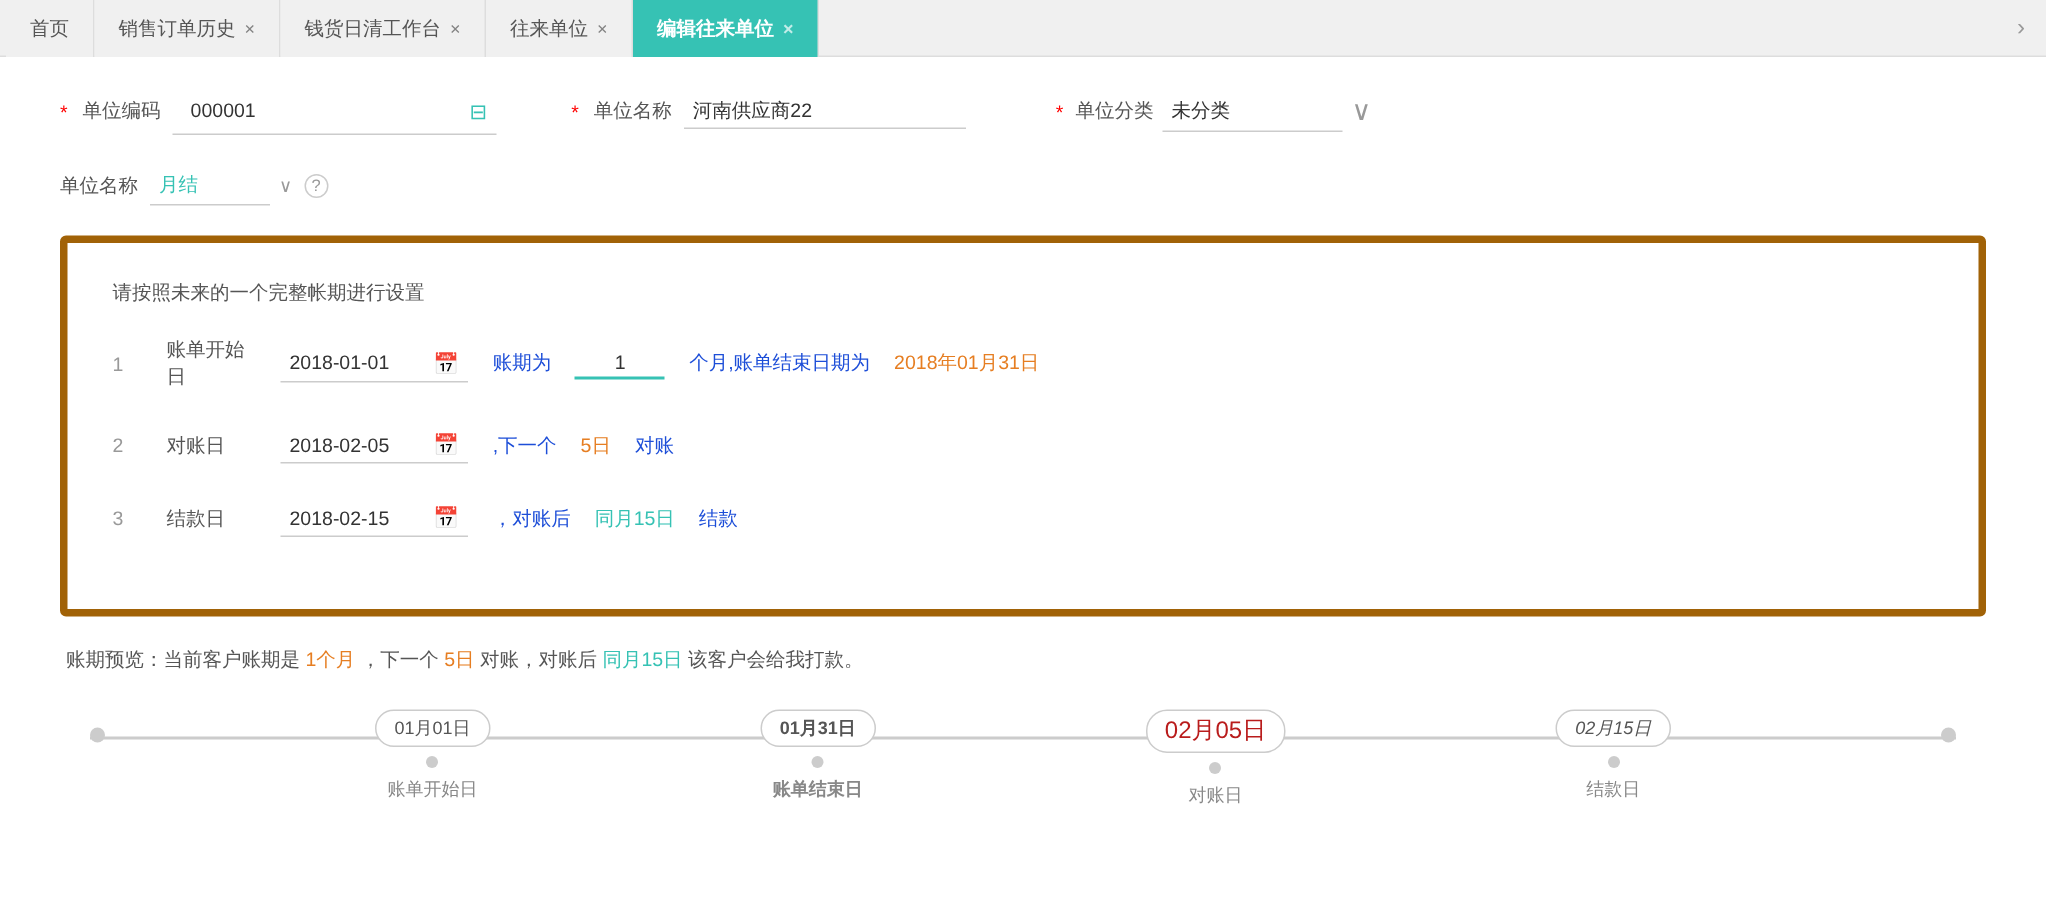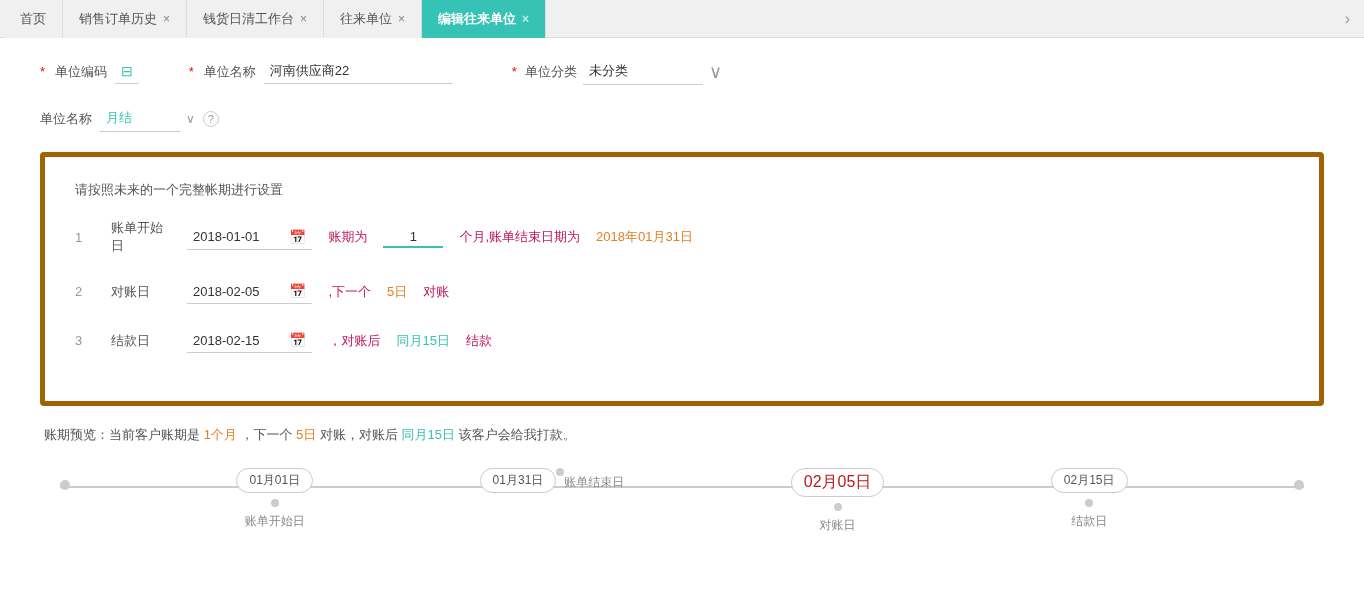"000001" input.input-field { html: none -> <input> }
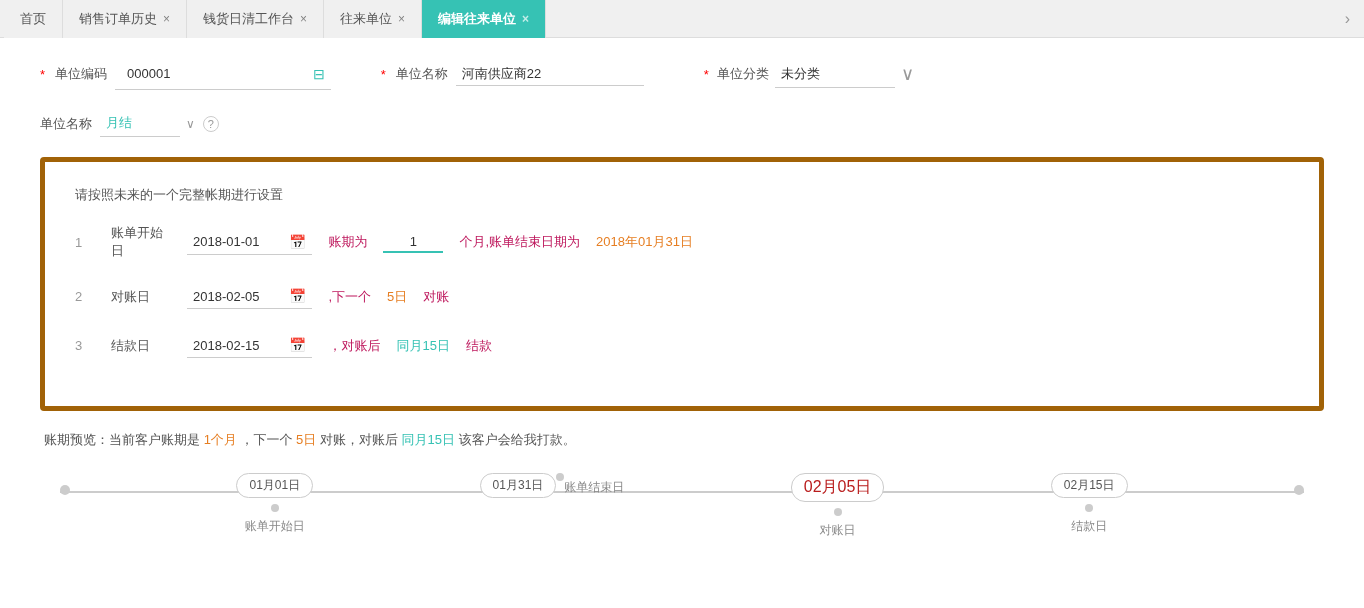"账期为" .period-text { color: #be185d -> #1d4ed8 }
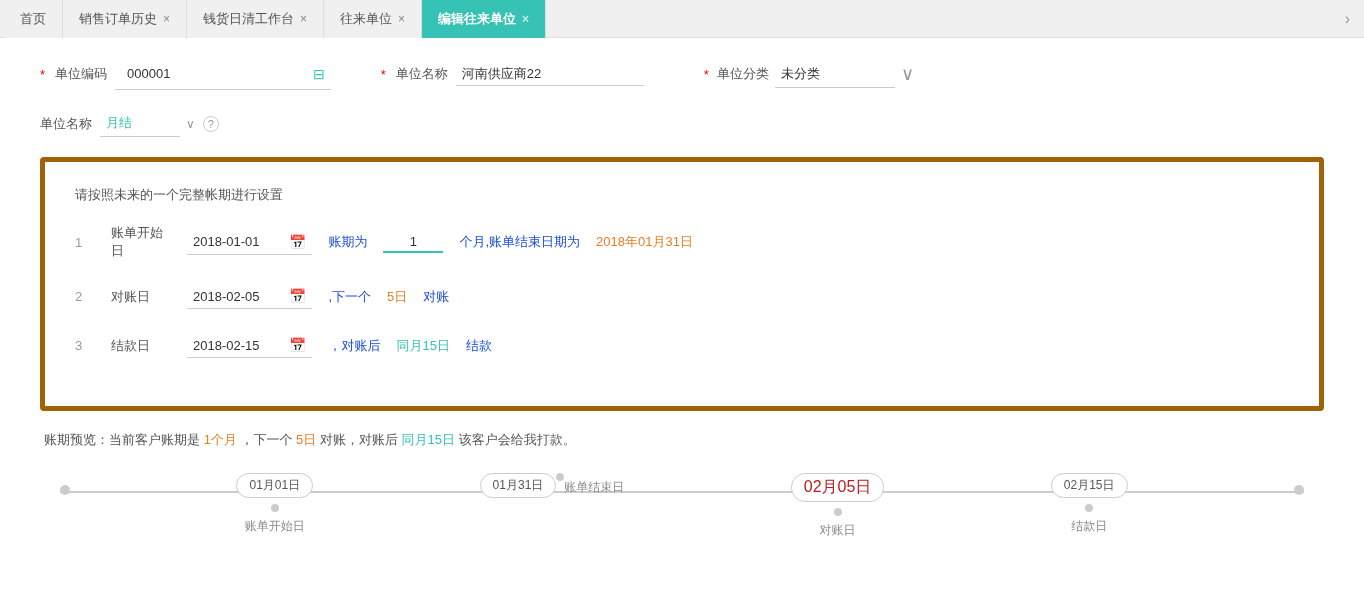"01月31日" div { align-items: none -> center; flex-direction: row -> column; font-weight: none -> bold }
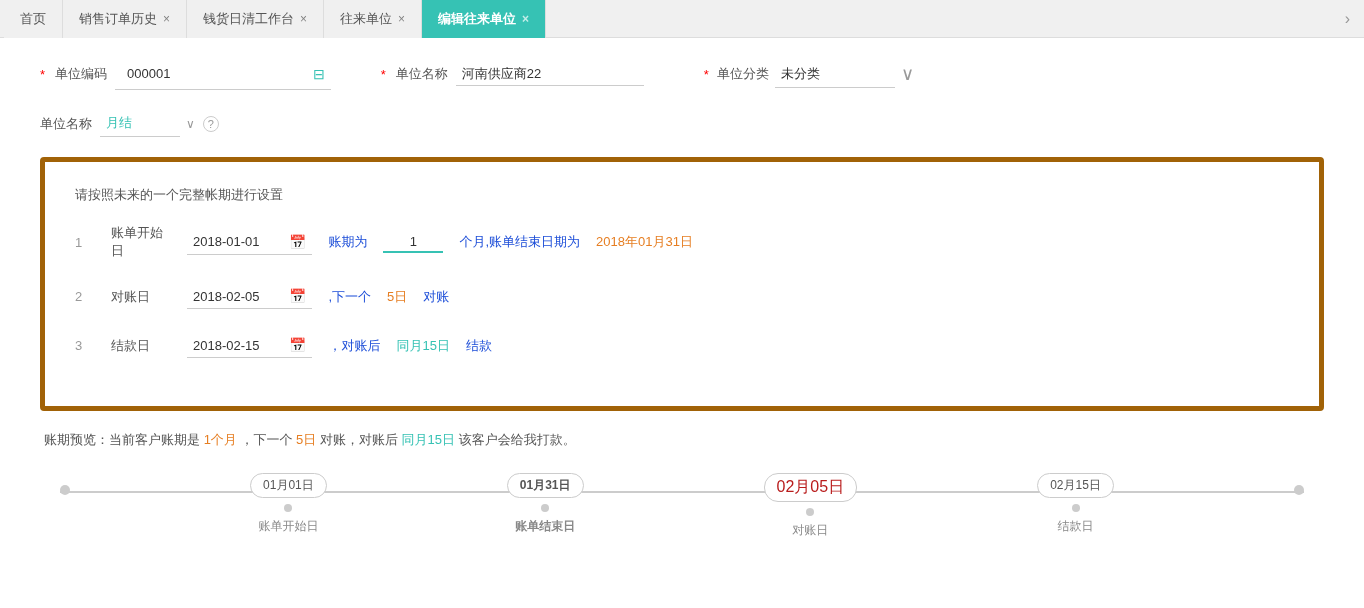"02月15日" div { font-style: none -> italic }
